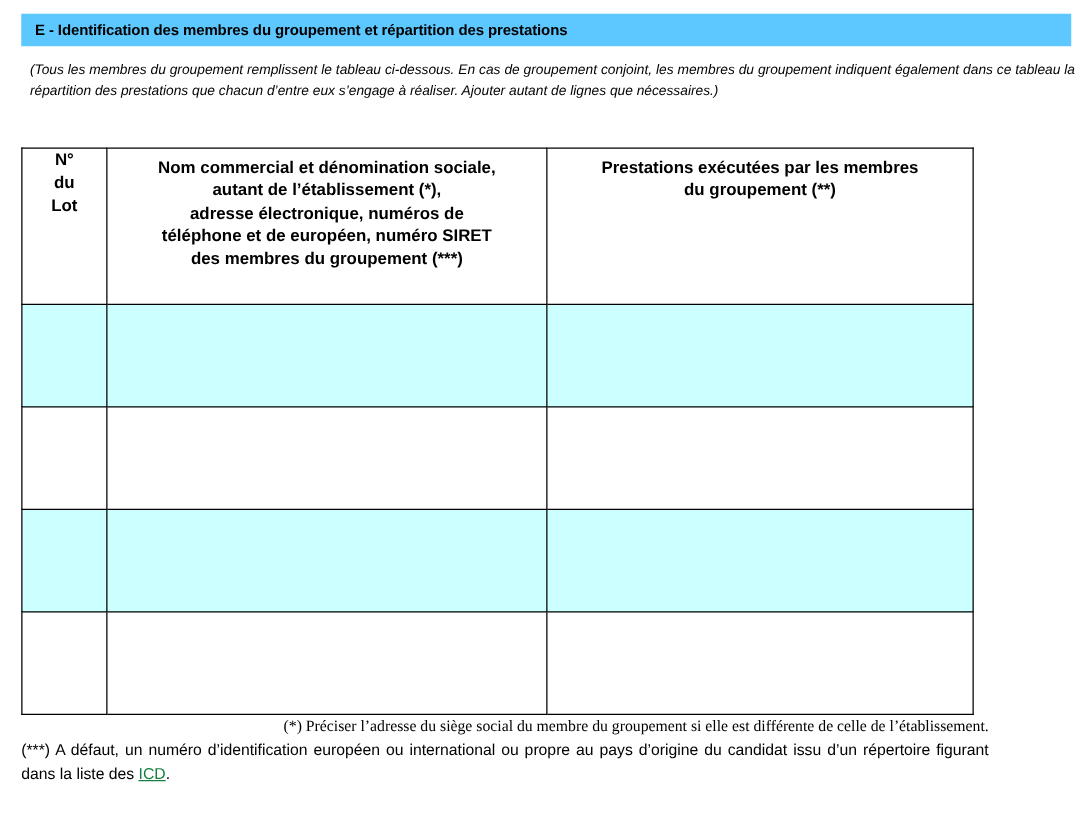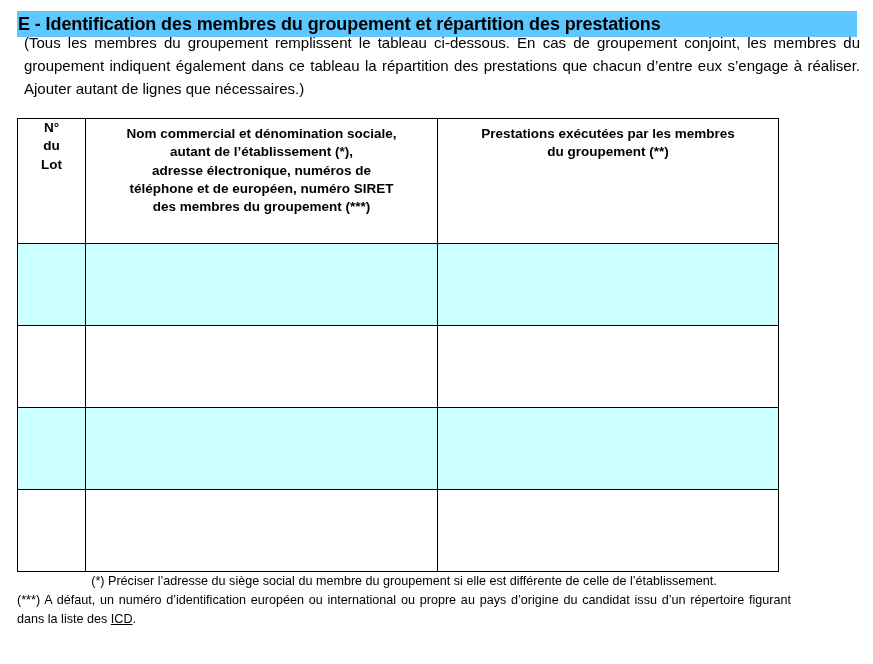"E - Identification des membres" .section-bar-text { font-size: 18px -> 12px; padding-left: 1px -> 11px }
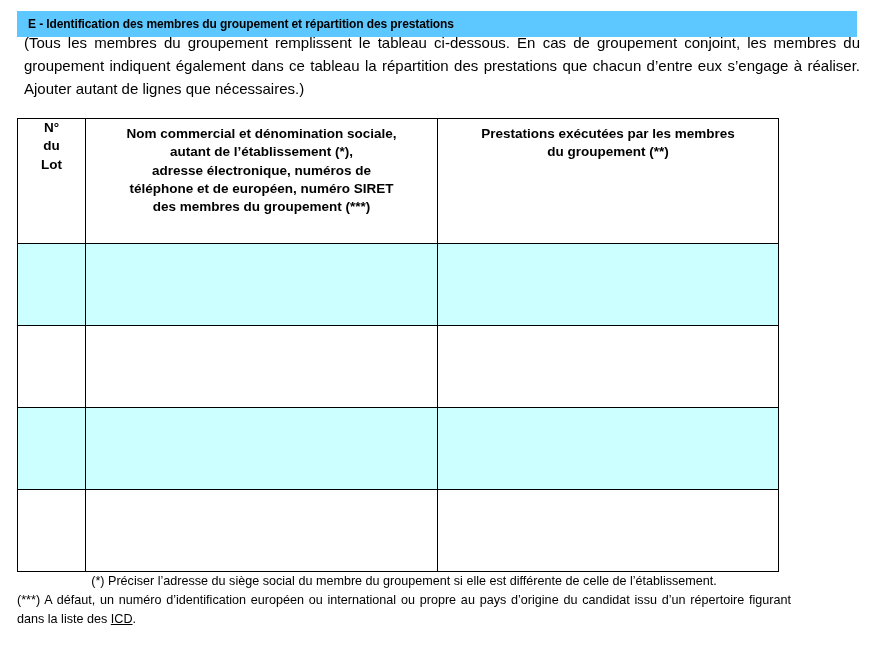"(Tous les membres du groupement" .intro { font-size: 15px -> 11px; font-style: none -> italic; top: 32px -> 48px }
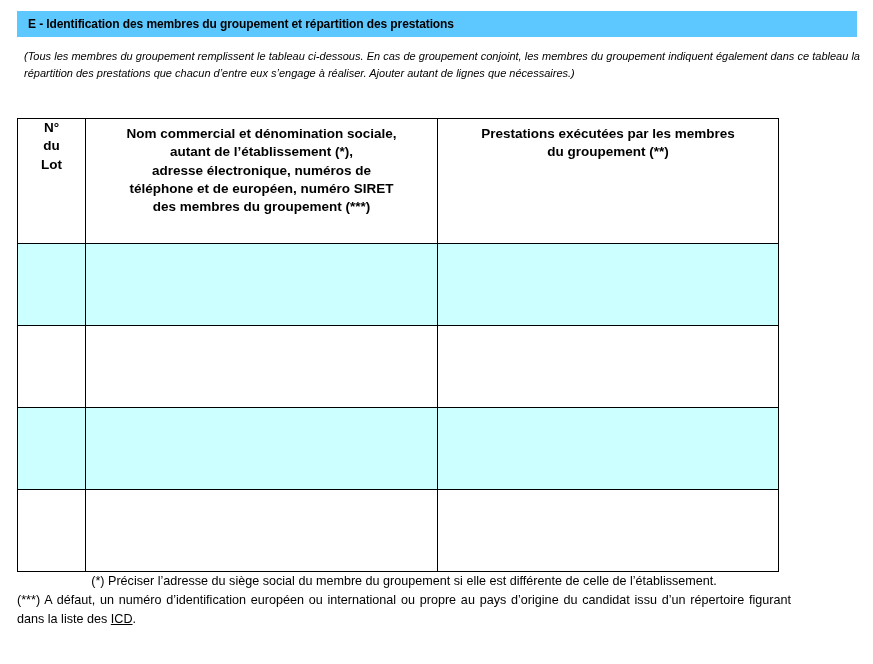"(*) Préciser l’adresse du siège" .fn-last { font-family: none -> Liberation Serif, serif; text-align: center -> right }
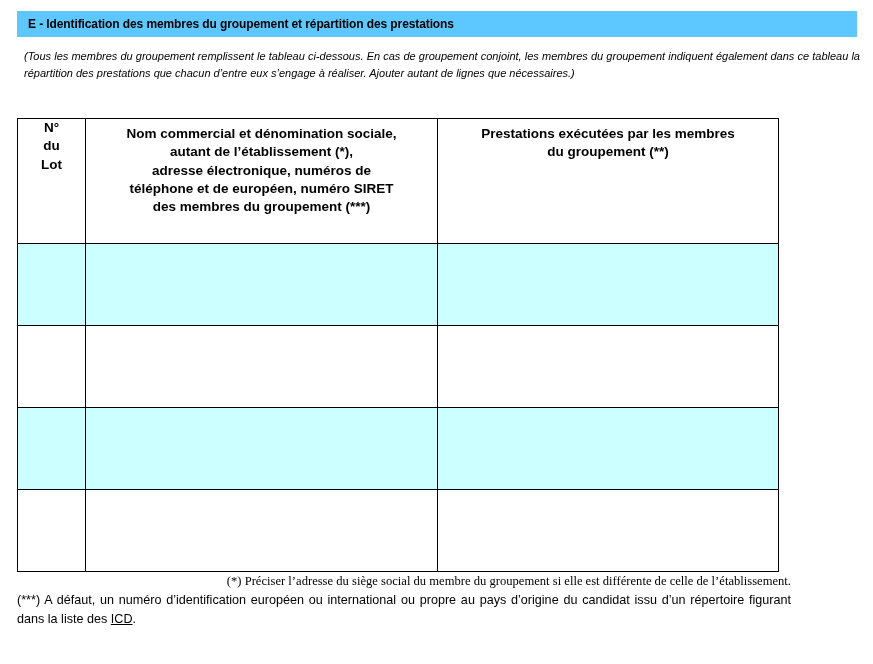"ICD" .icd-link { color: #000000 -> #15803d }
